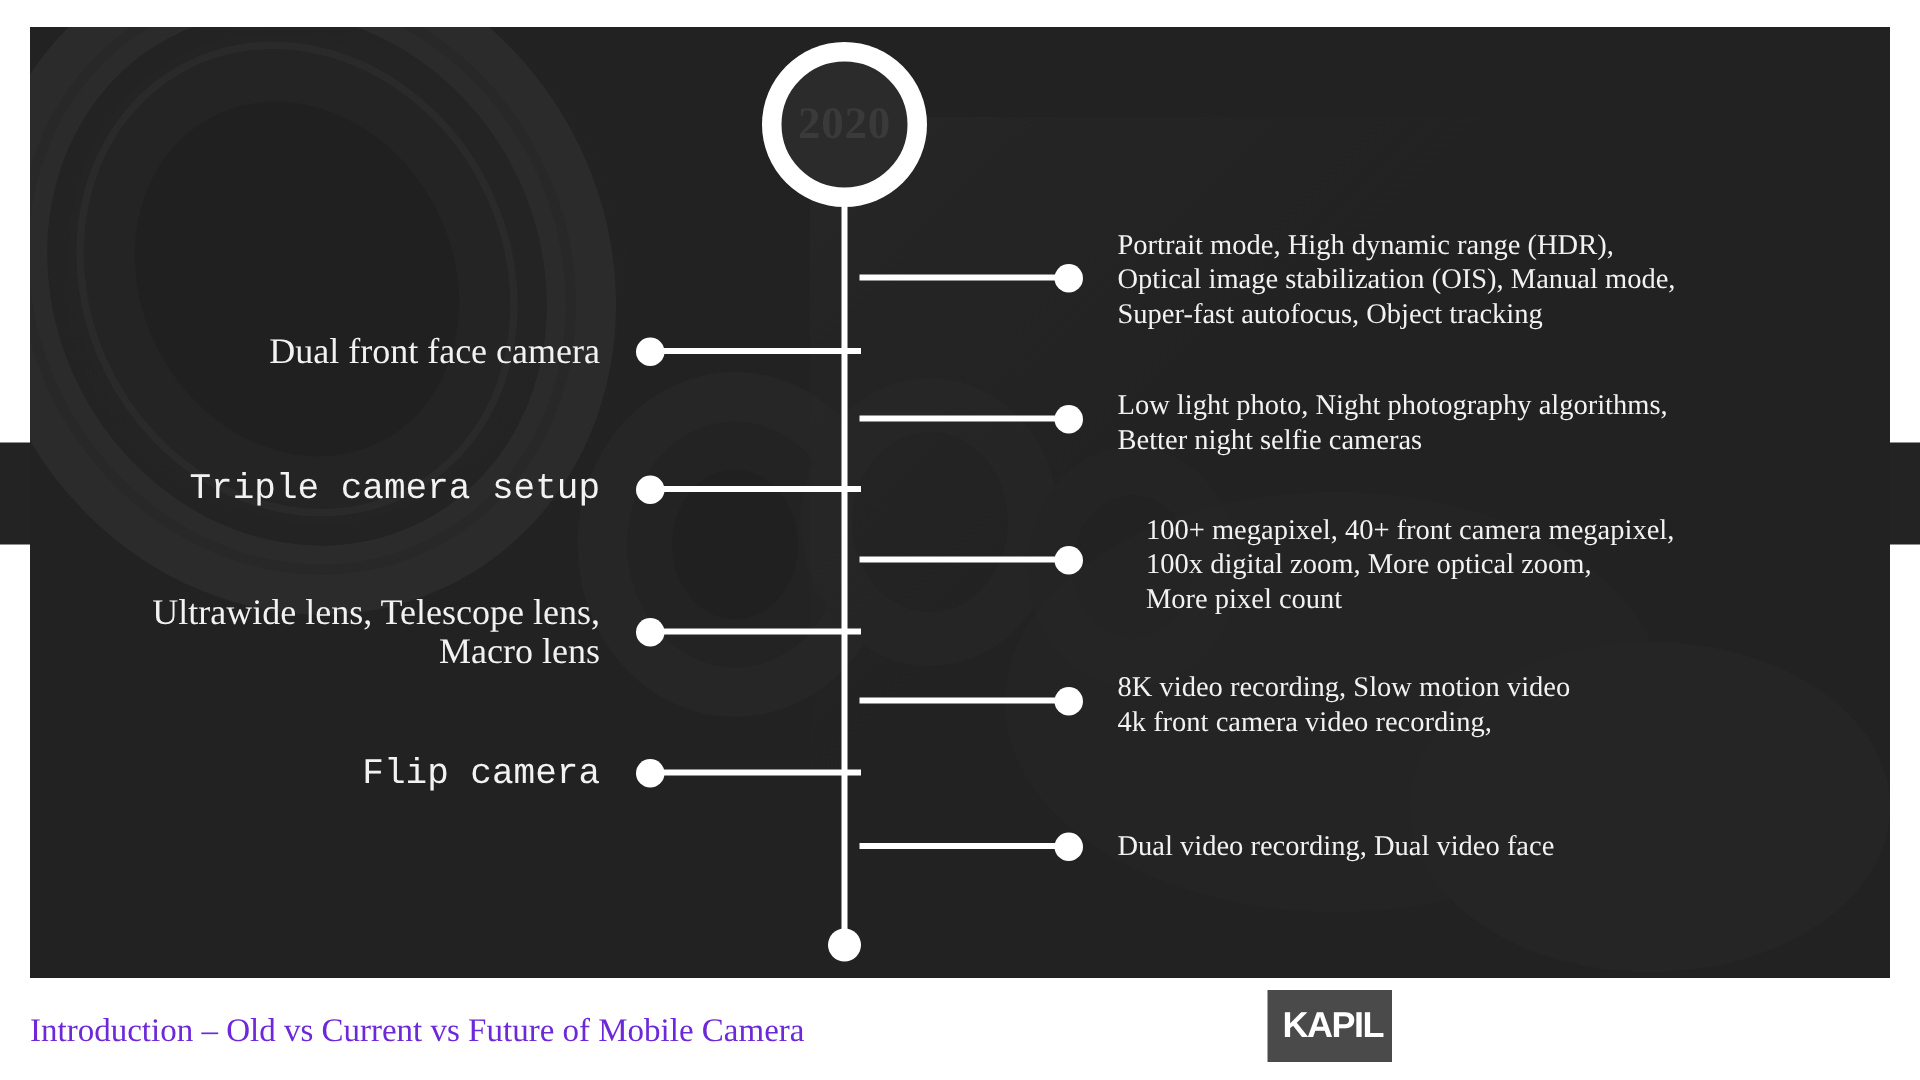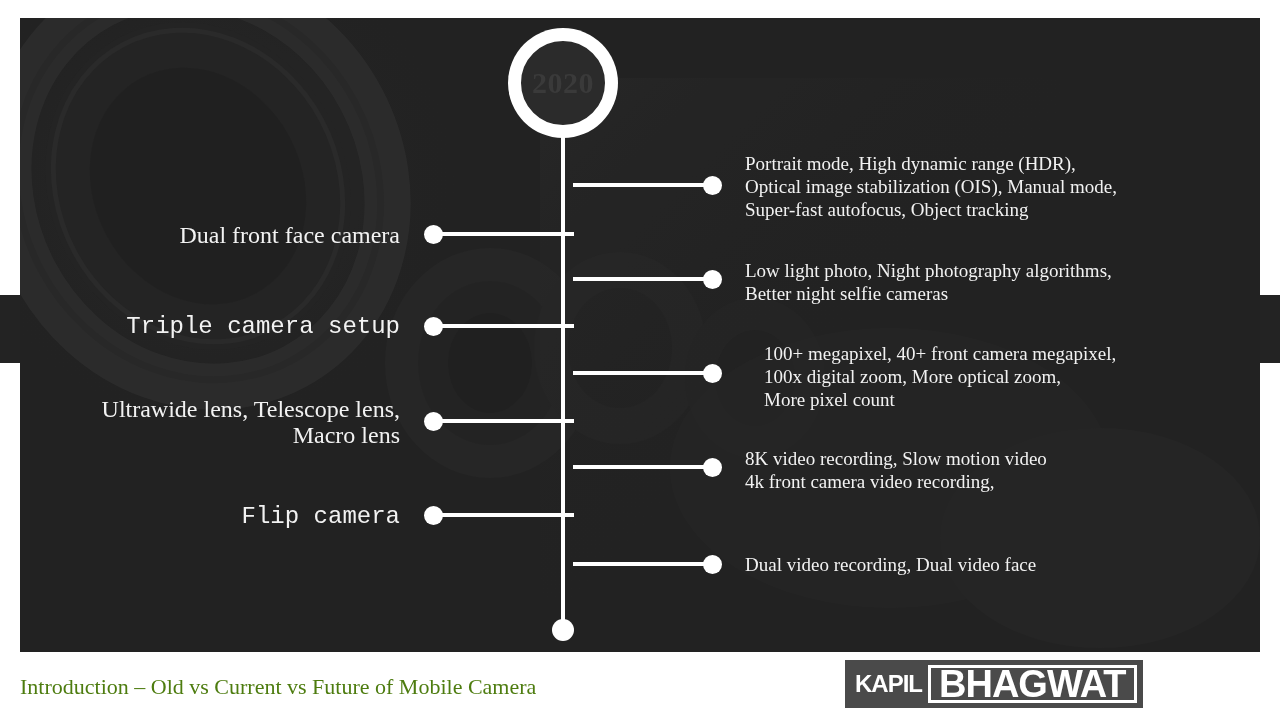"Introduction – Old vs Current" .footer-title { color: #4d7c0f -> #6d28d9 }
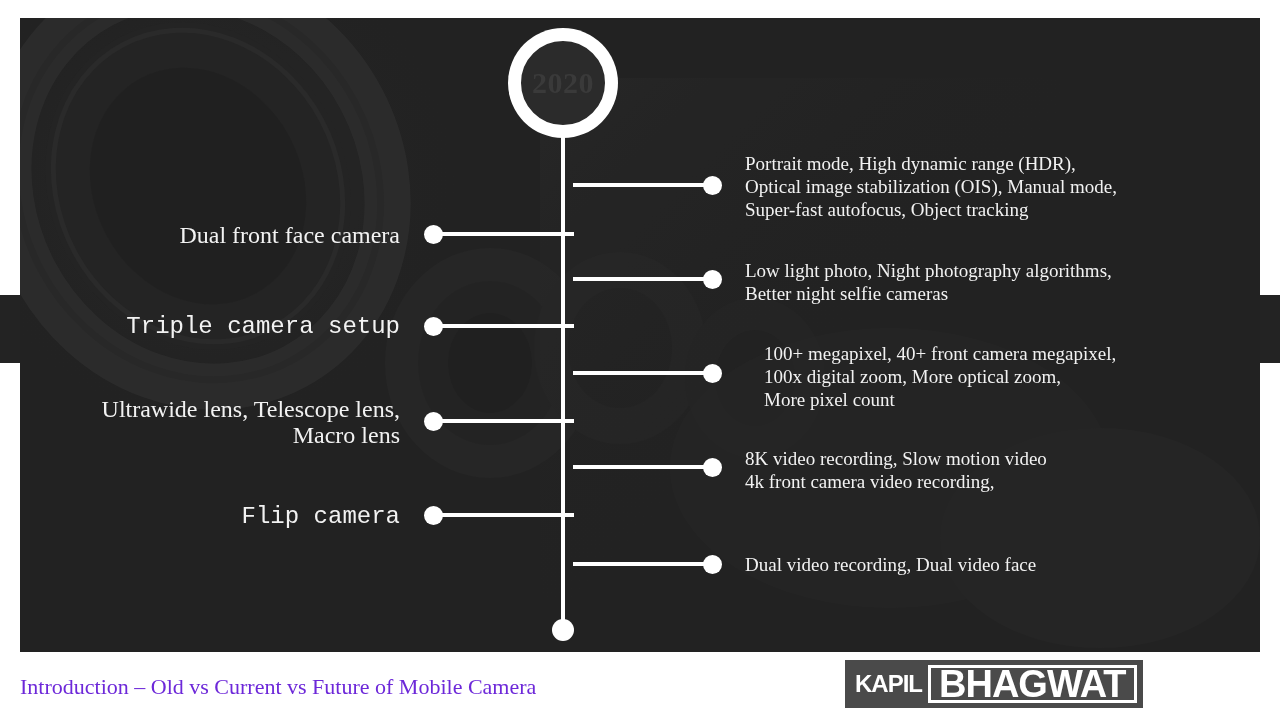"BHAGWAT" span.logo-part-b { html: <span>BHAGWAT</span> -> none }
